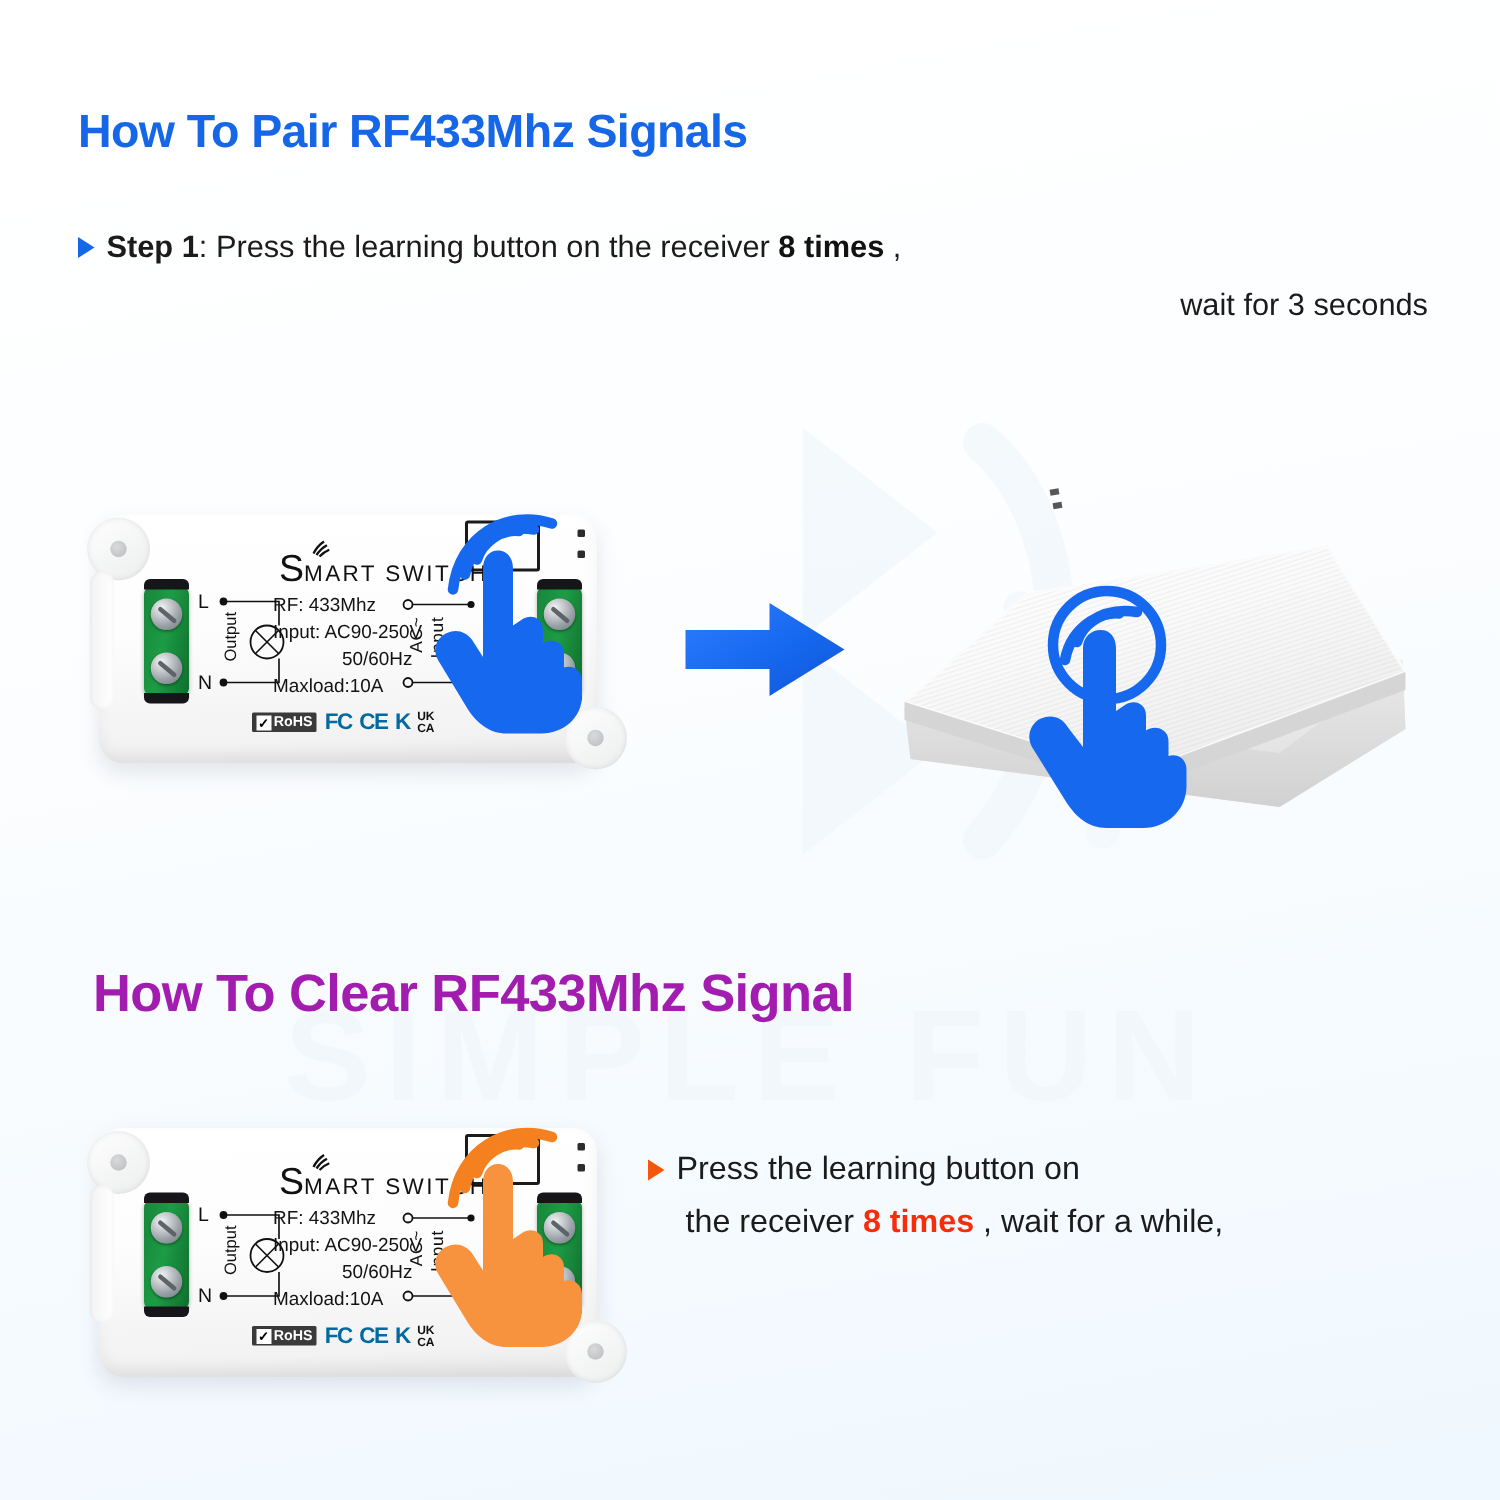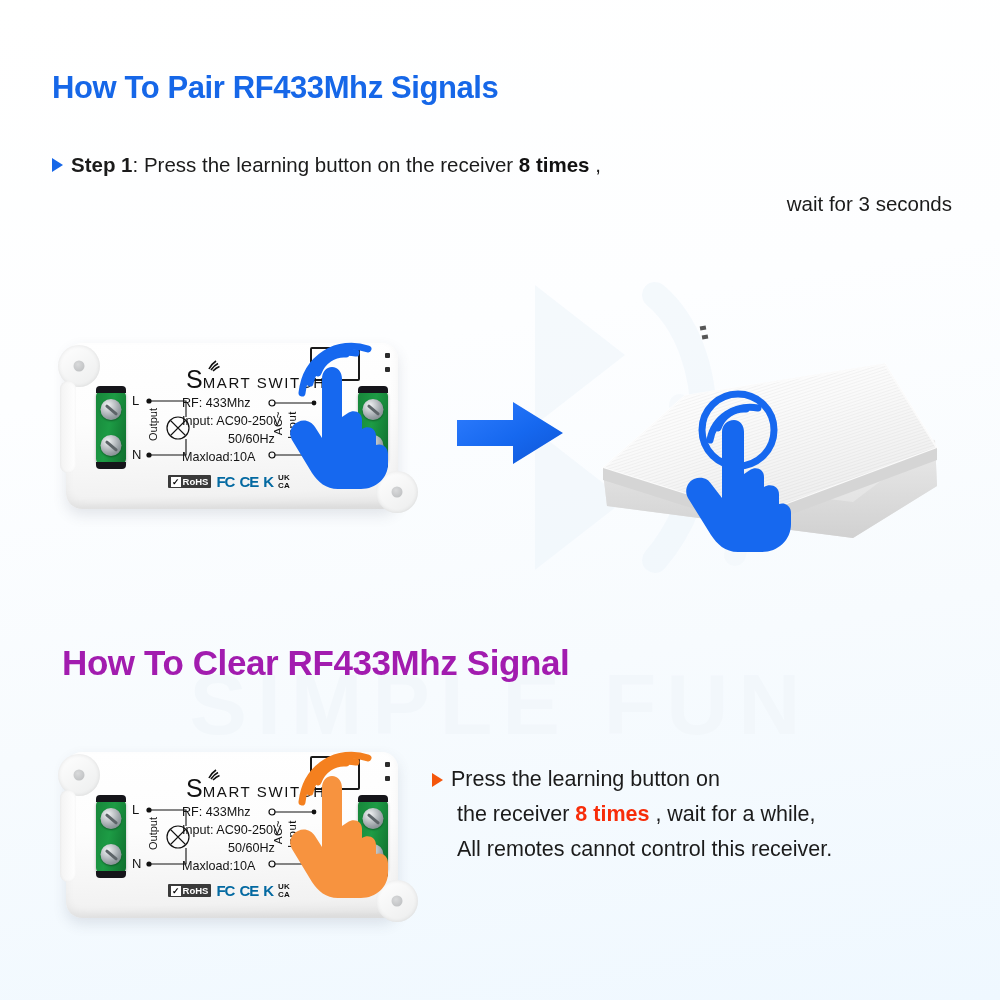"All remotes cannot control this" div.bt-line { html: <div> <span>All remotes cannot control this receiver.</span> </div> -> none }
